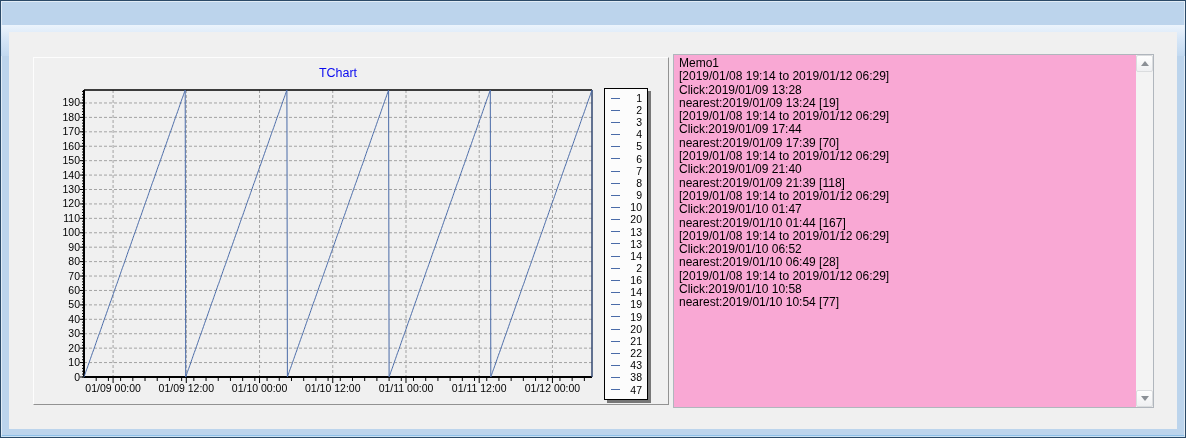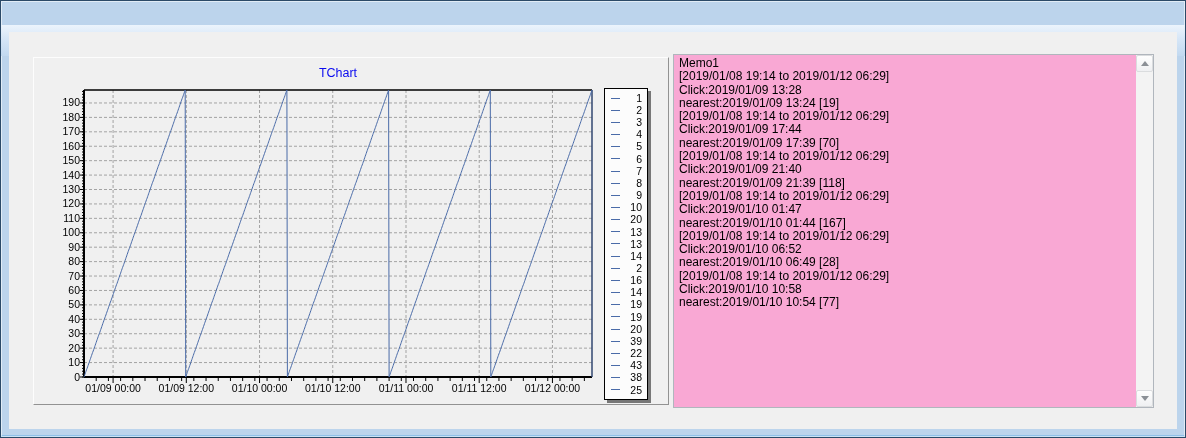"39" span { text: 39 -> 21 }
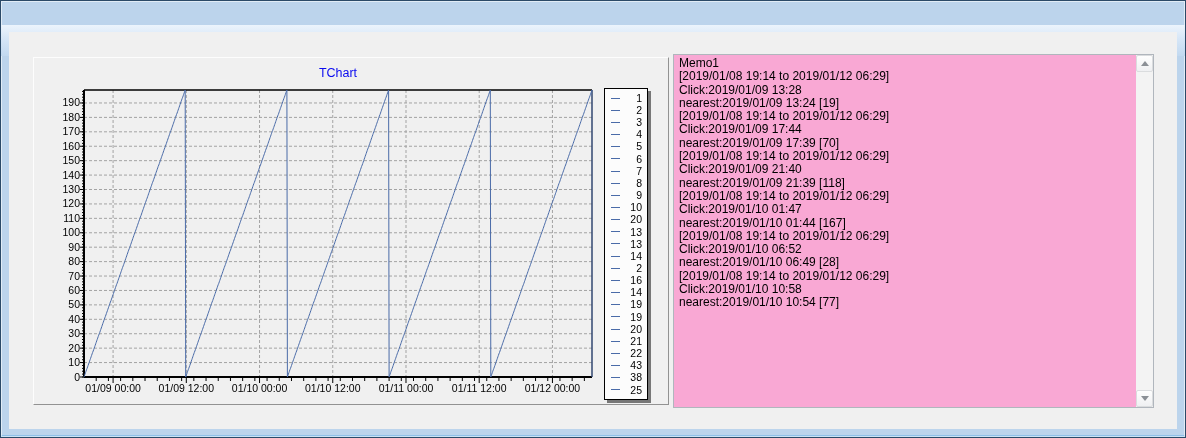"25" span { text: 25 -> 47 }
